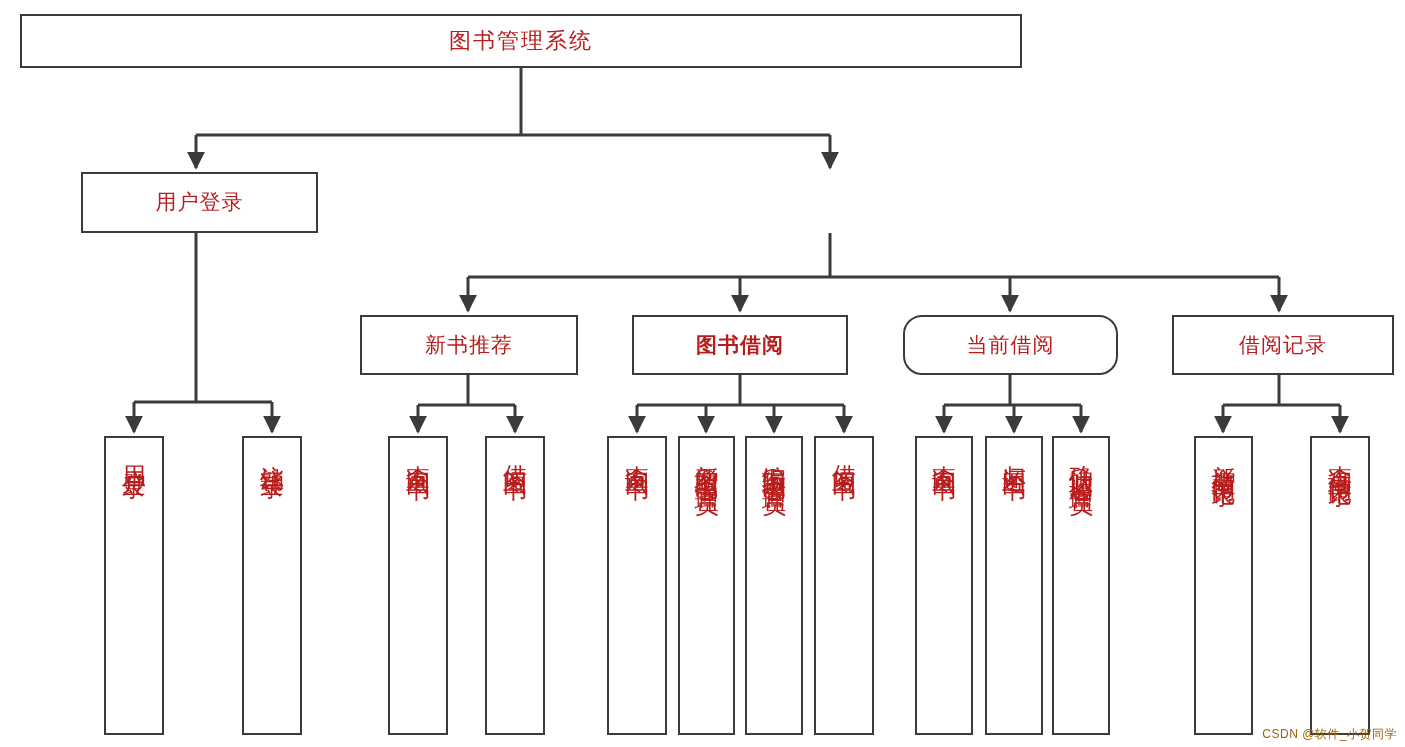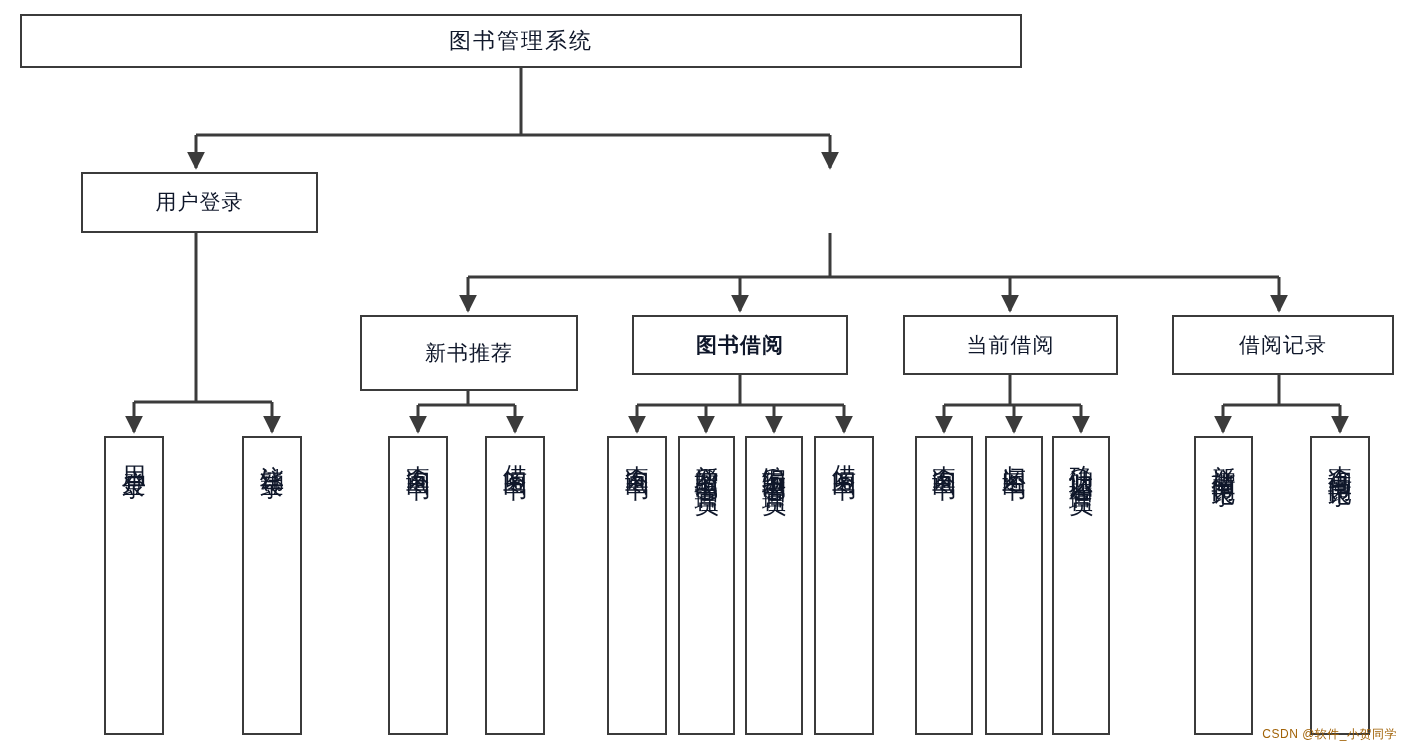"图书管理系统" .node .label { color: #0f172a -> #b91c1c }
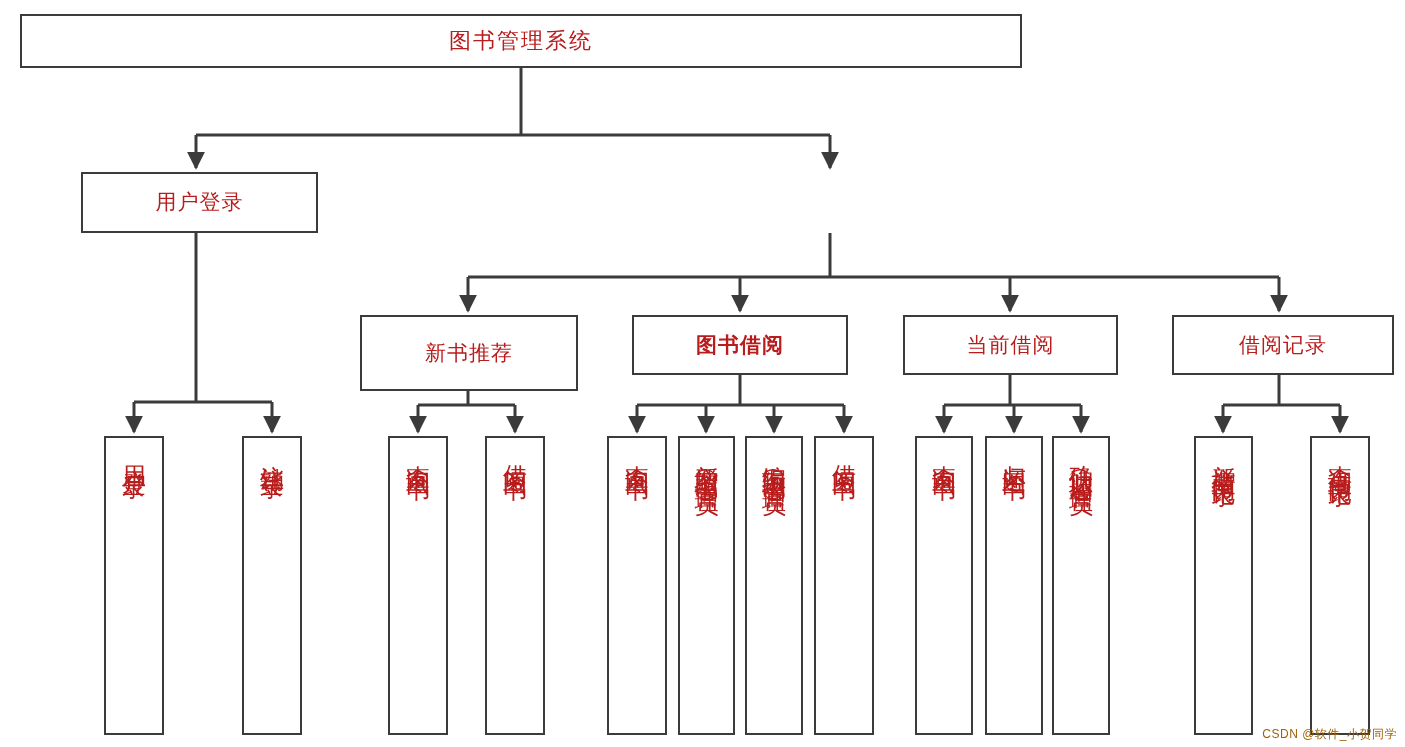"新书推荐" div.node { height: 76px -> 60px }
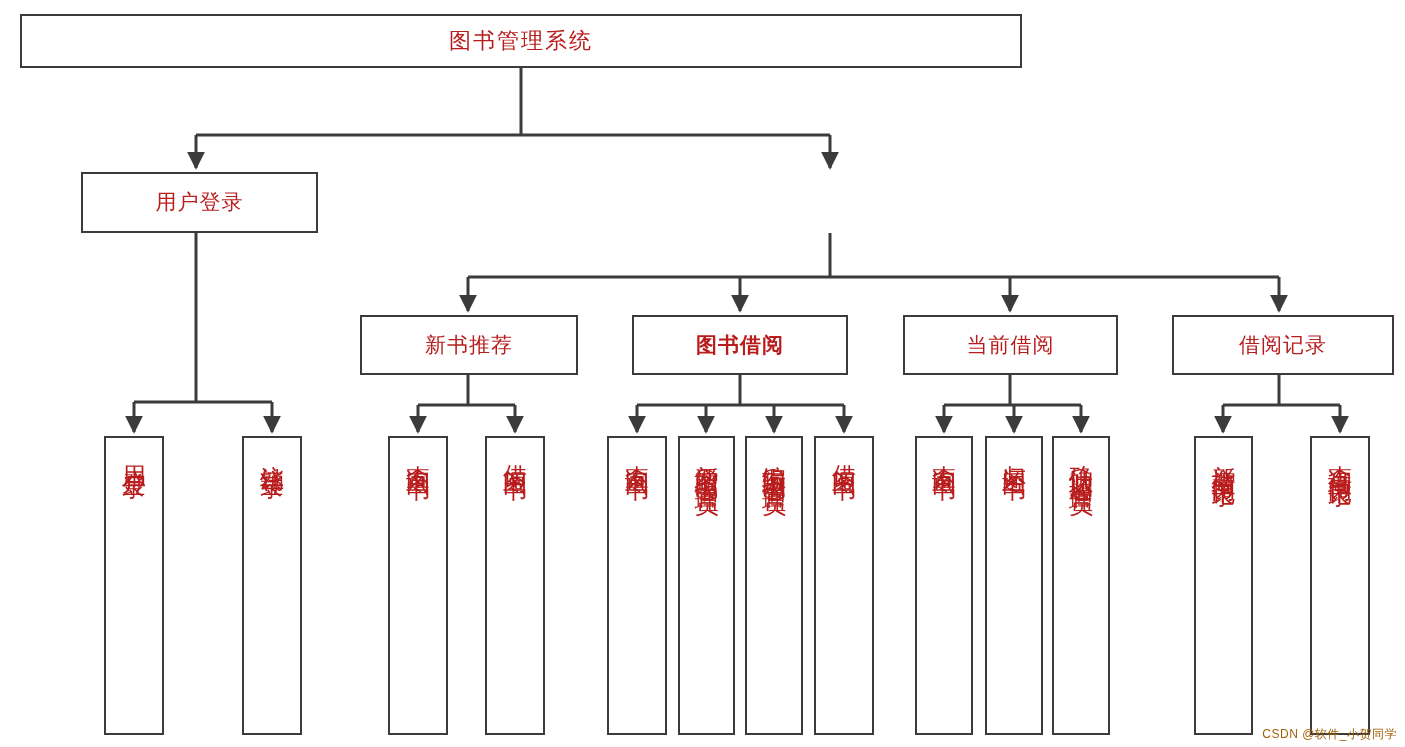"当前借阅" div.node { border-radius: none -> 19px }
